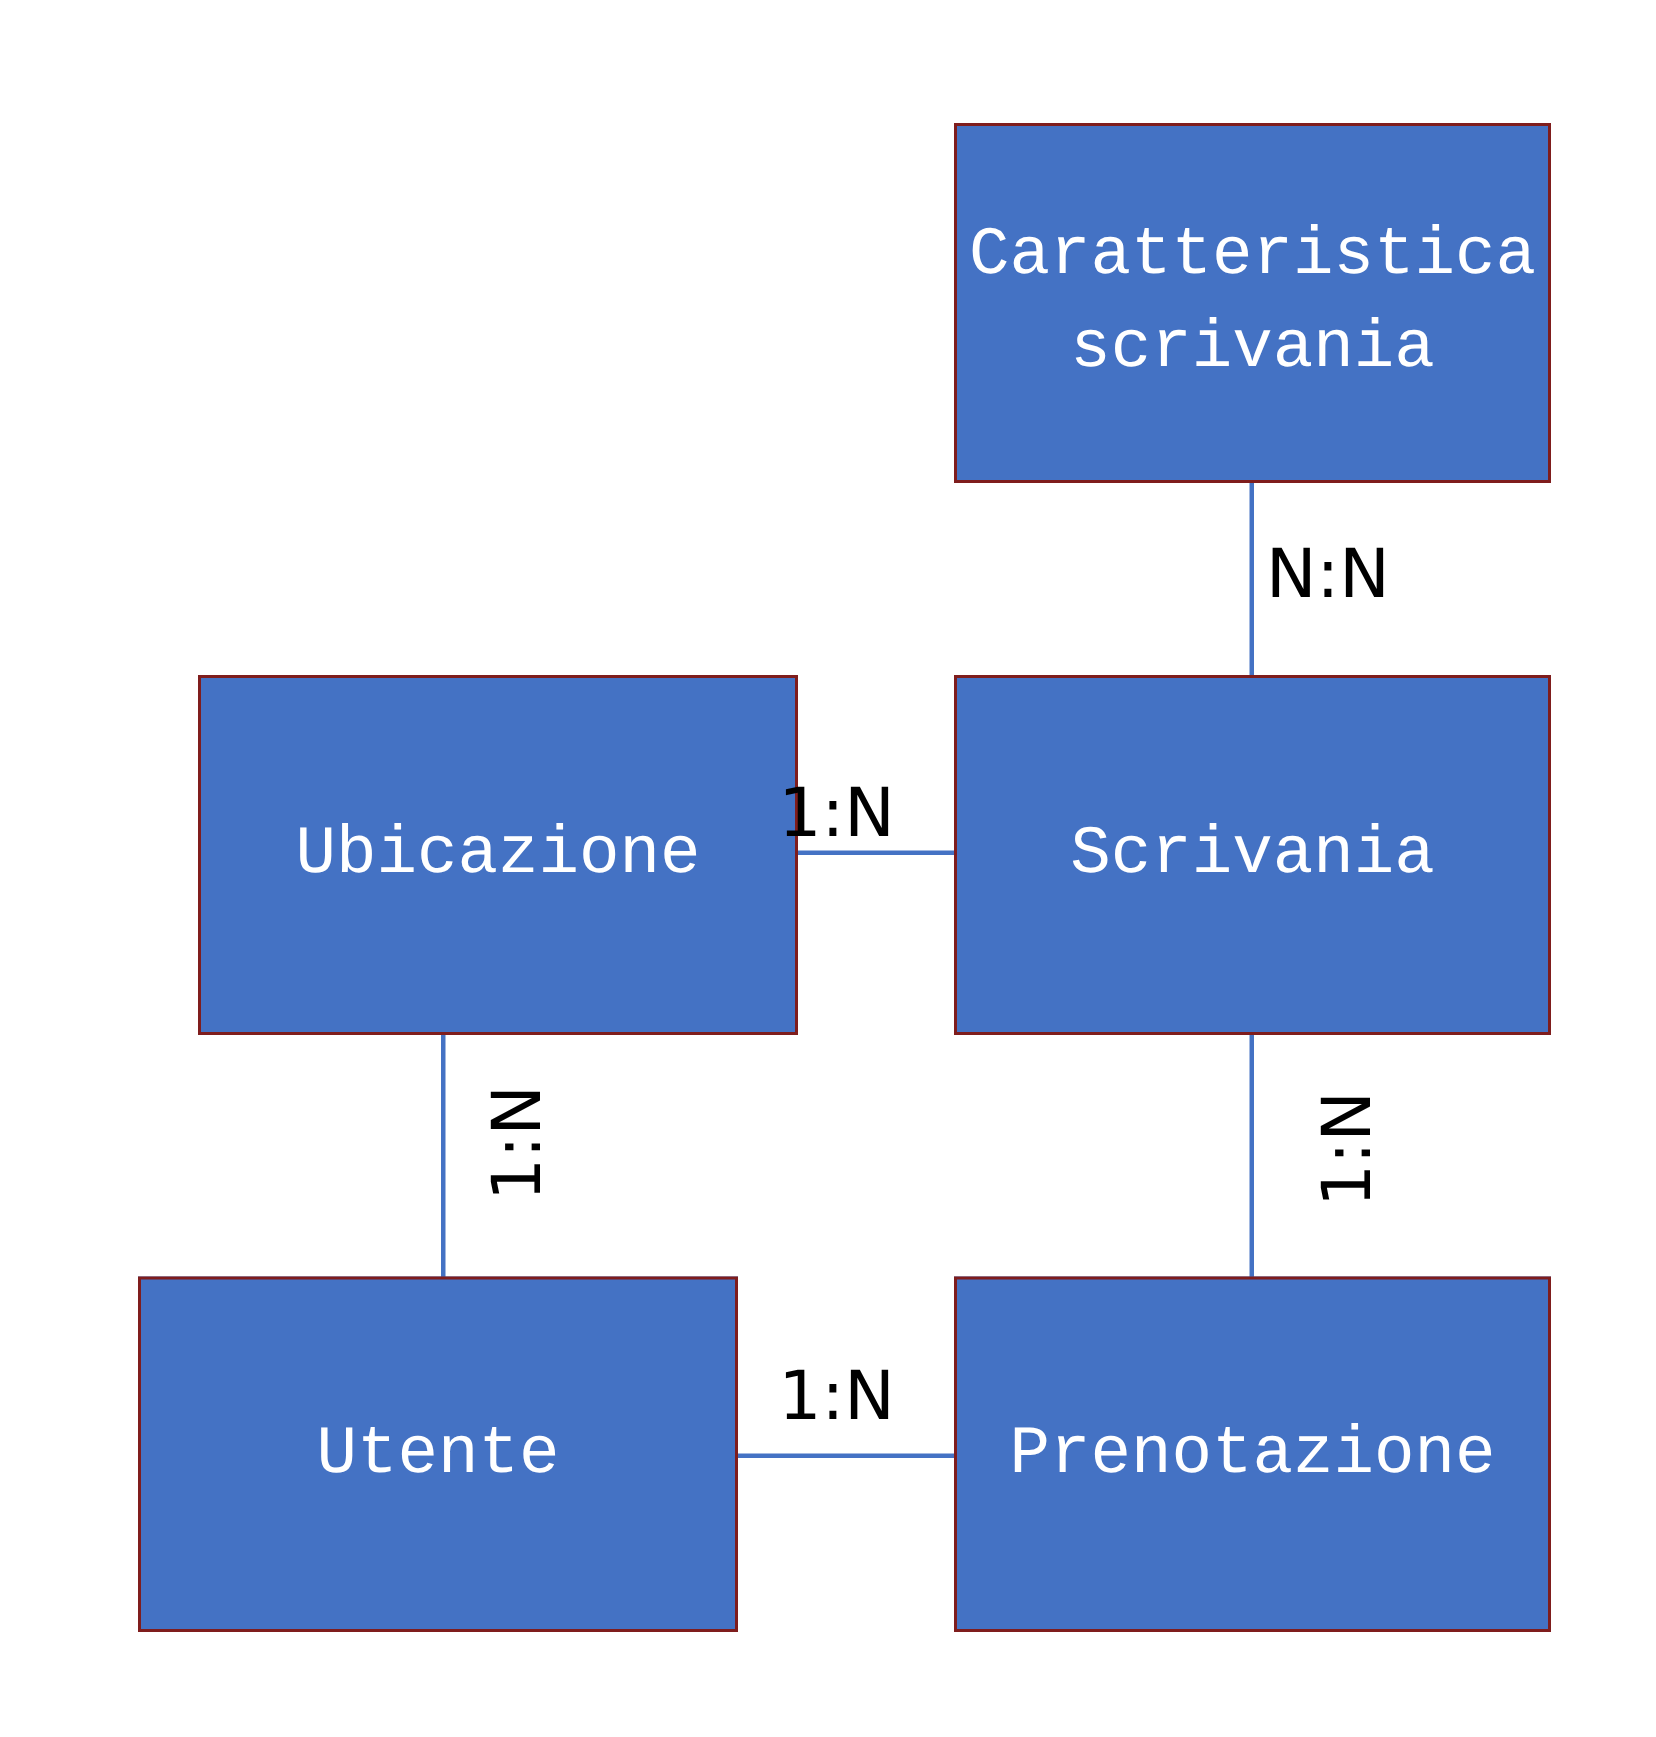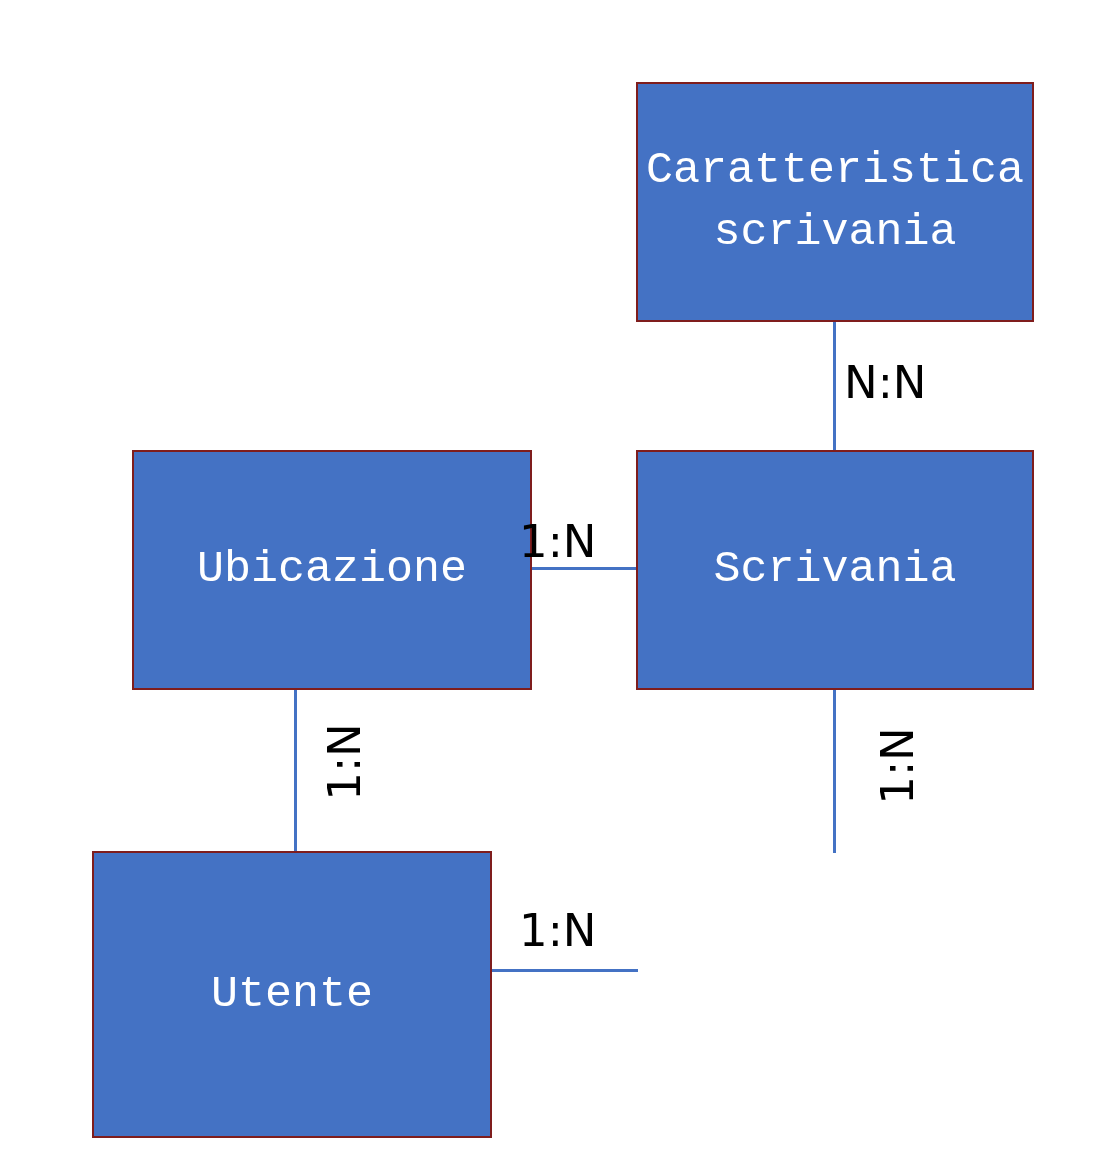"Utente" #box-utente { height: 287px -> 237px }
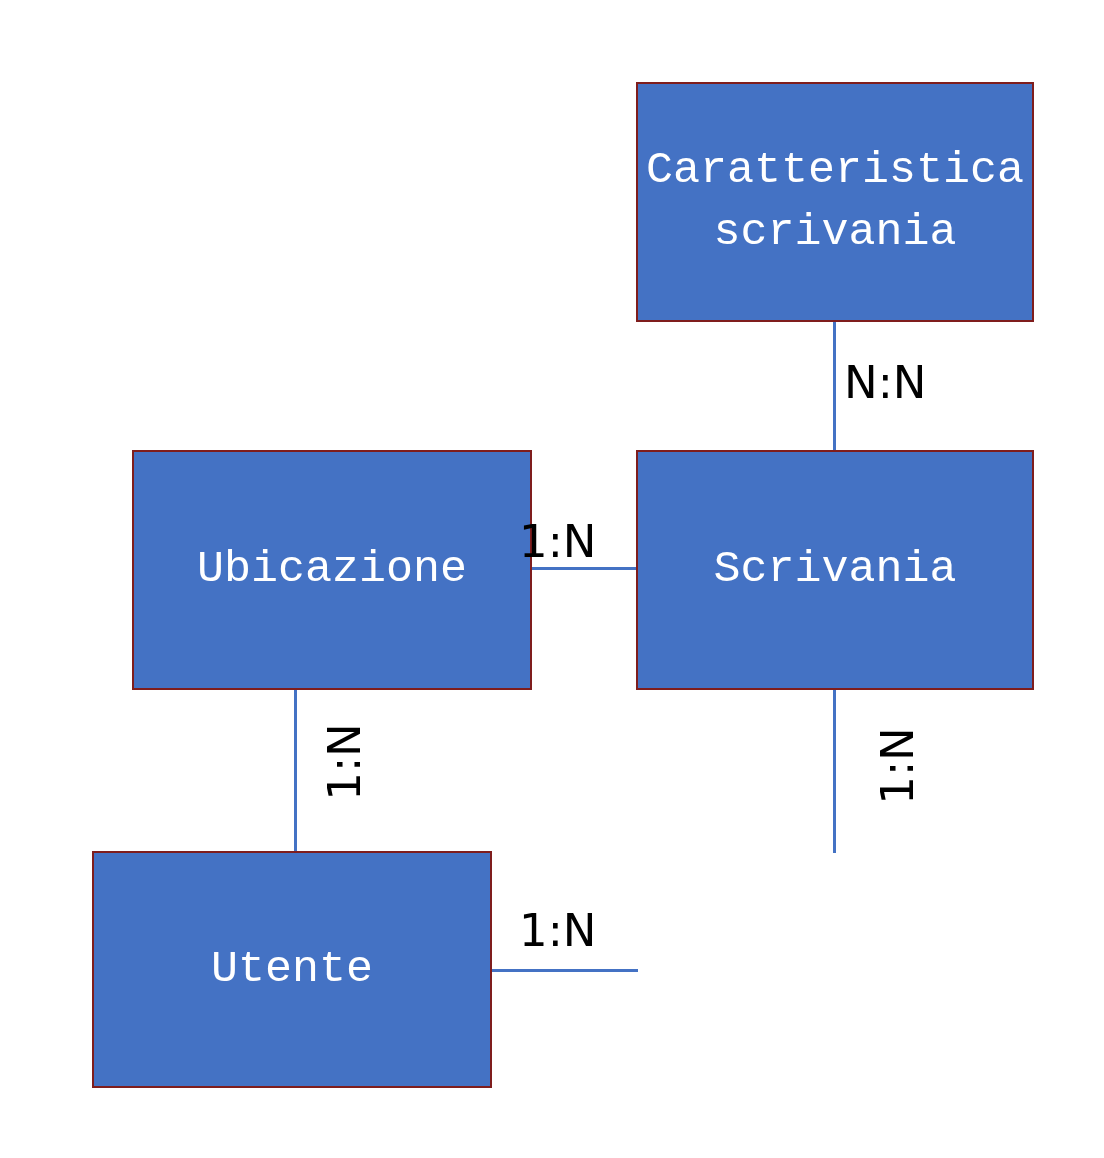"Prenotazione" div.entity { html: none -> <div> <span>Prenotazione</span> </div> }
